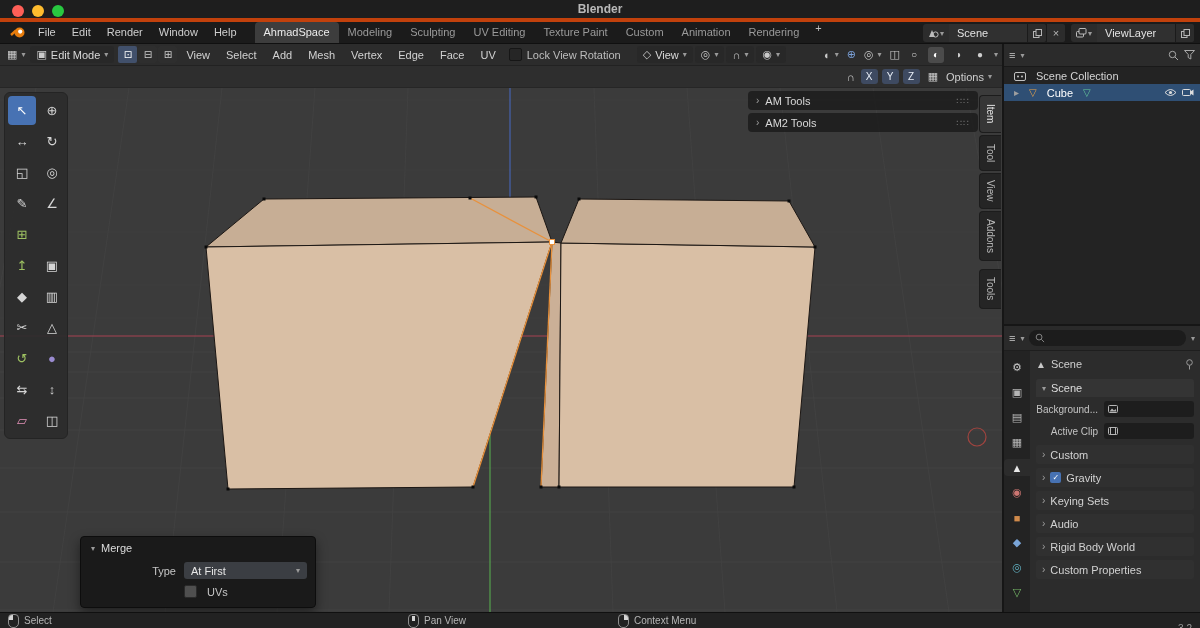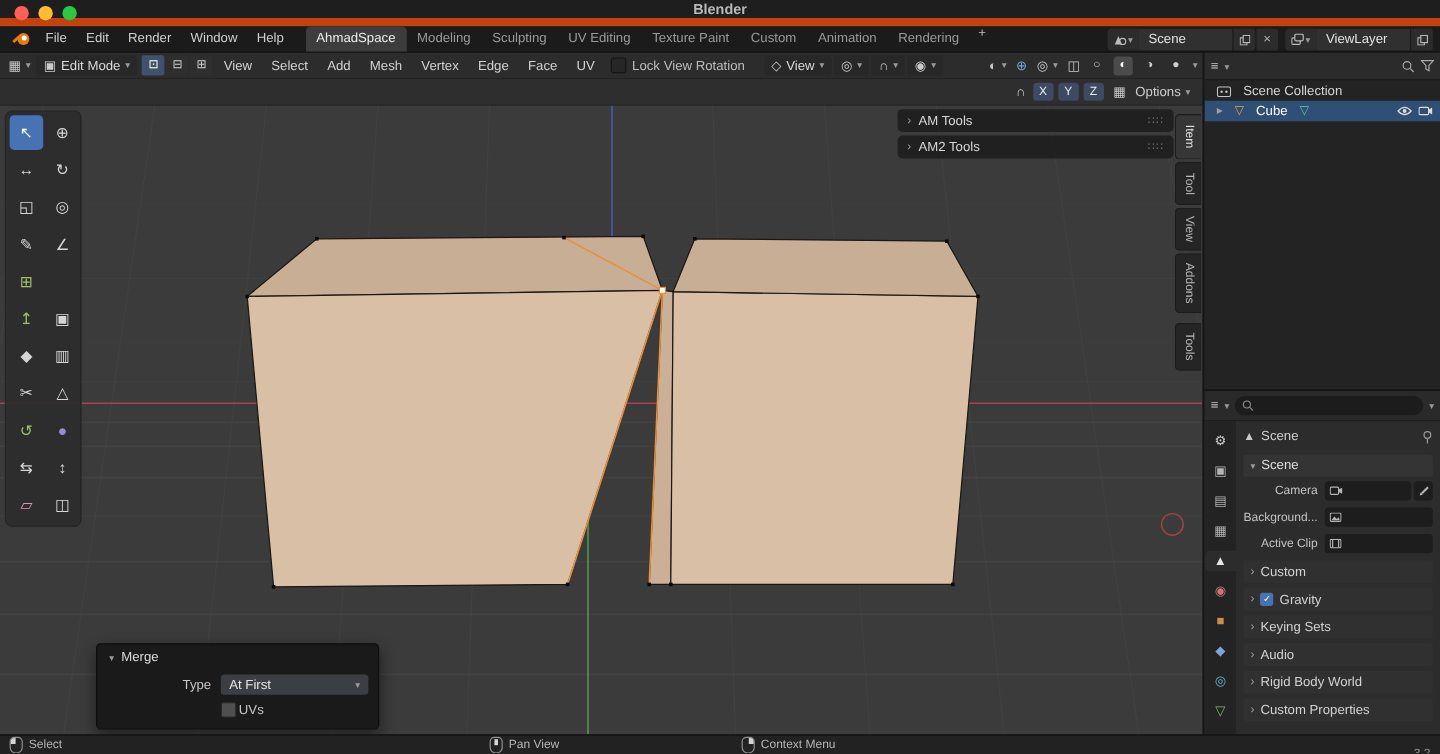"Blender" .titlebar { border-bottom: 7px solid #c2410c -> 4px solid #c2410c }
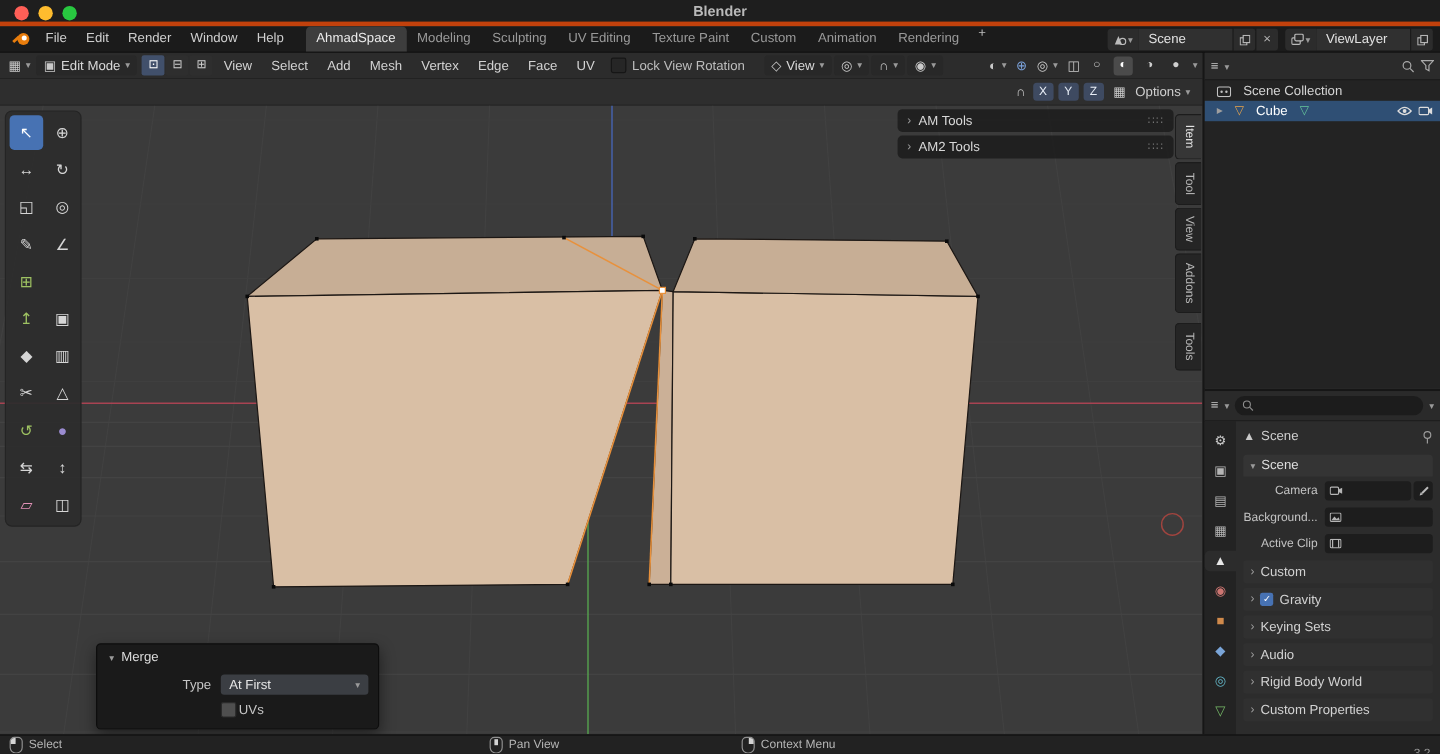"Camera" div.field-row { html: <div> <span>Camera</span> <span> <svg> <rect></rect> <path></path> </svg> </span> <span> <svg> <line></line> <path></path> </svg> </span> </div> -> none }
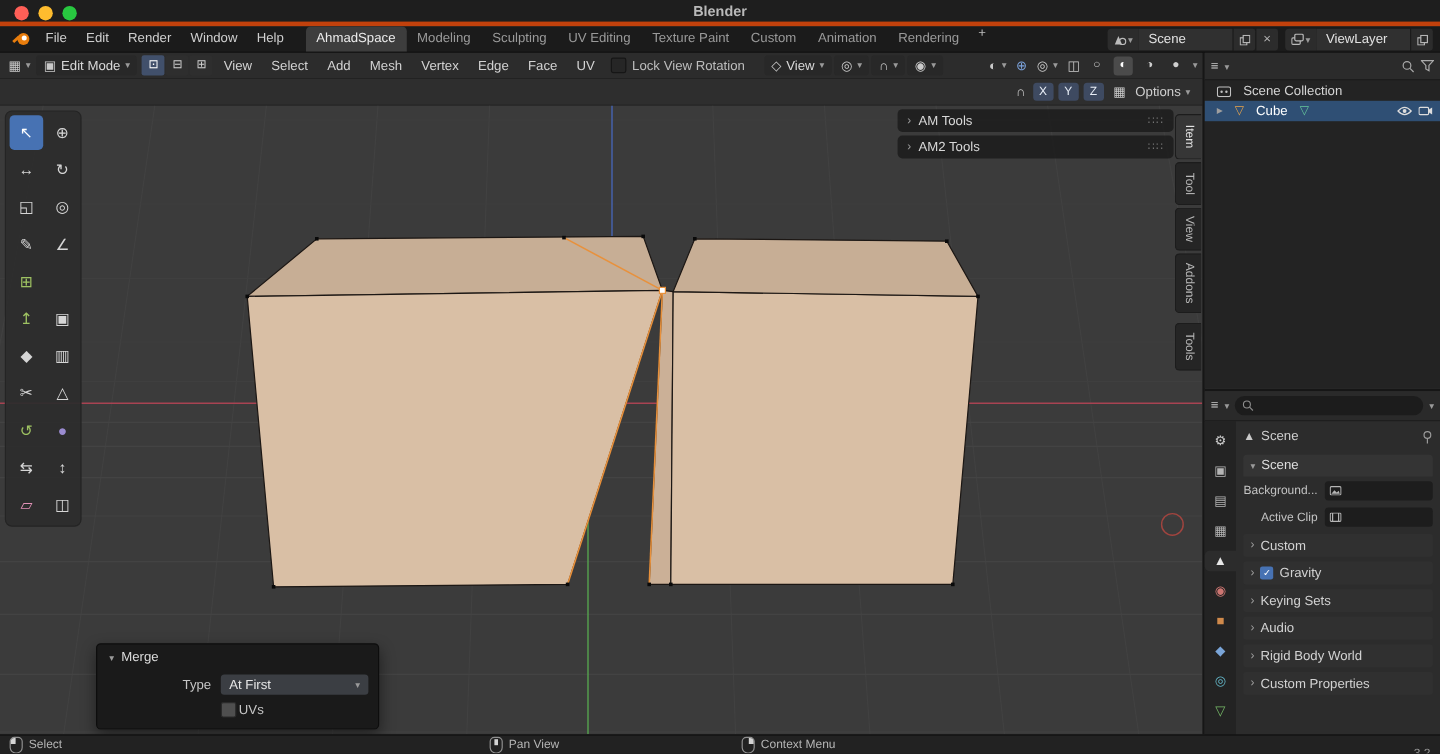"UVs" .merge-cbrow { gap: 2px -> 10px }
